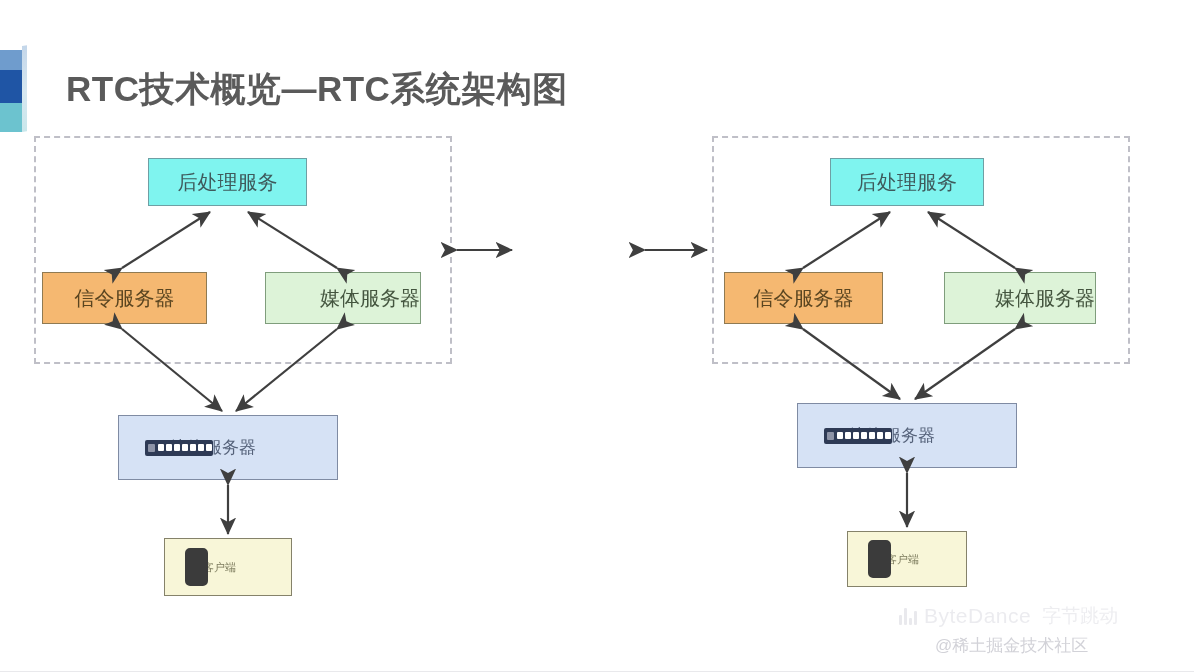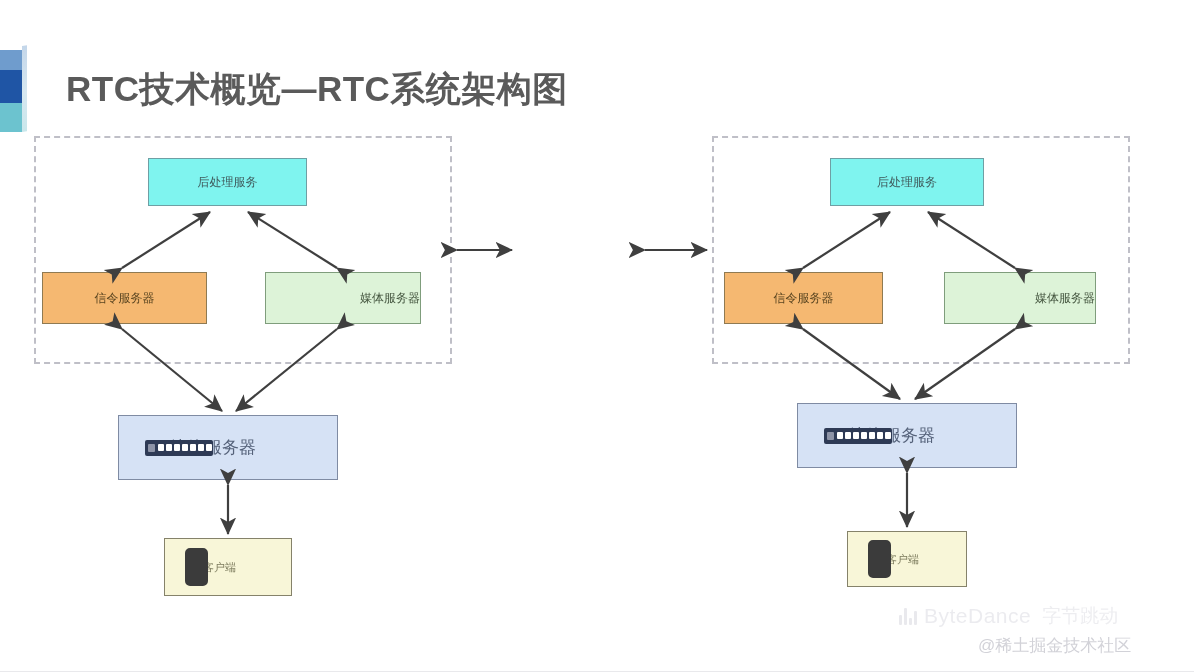"后处理服务" .node-label { font-size: 12px -> 20px }
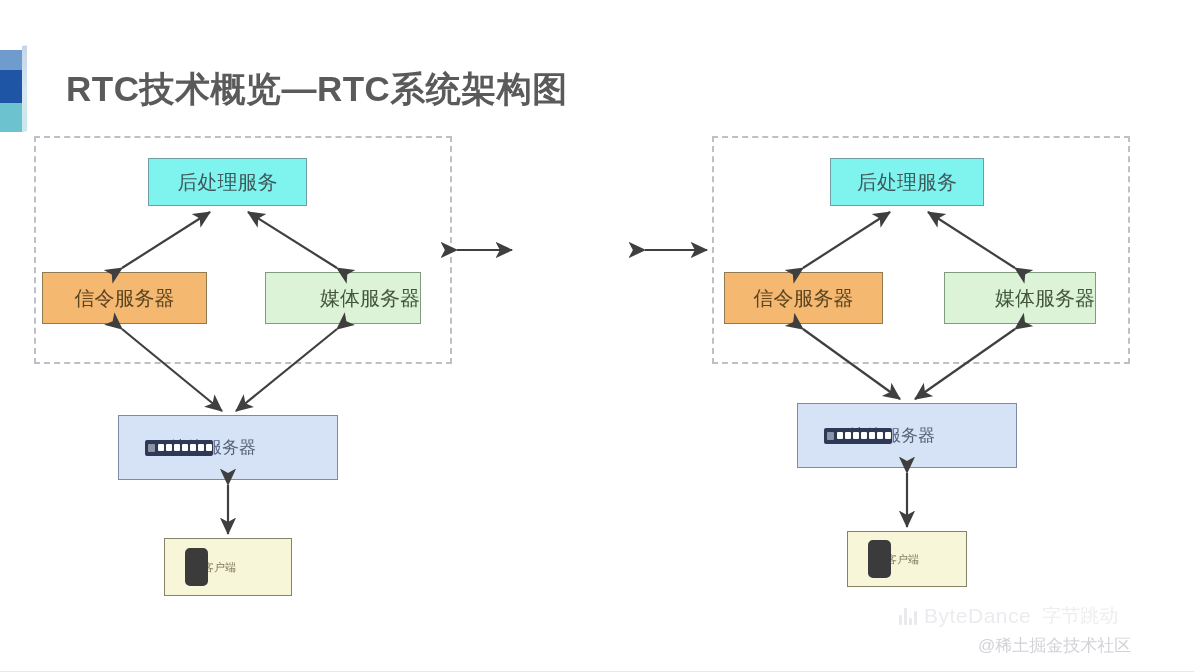"@稀土掘金技术社区" #community-watermark { left: 978px -> 935px }
